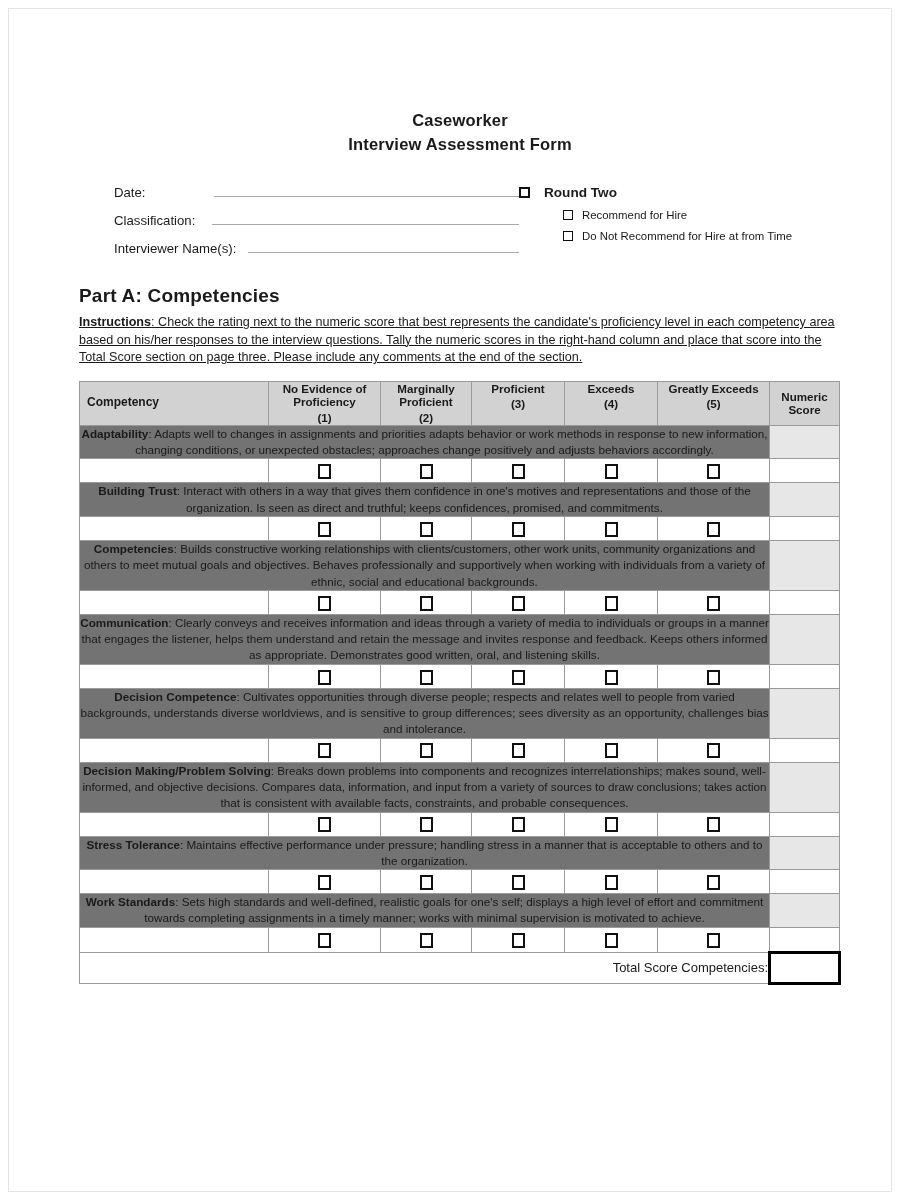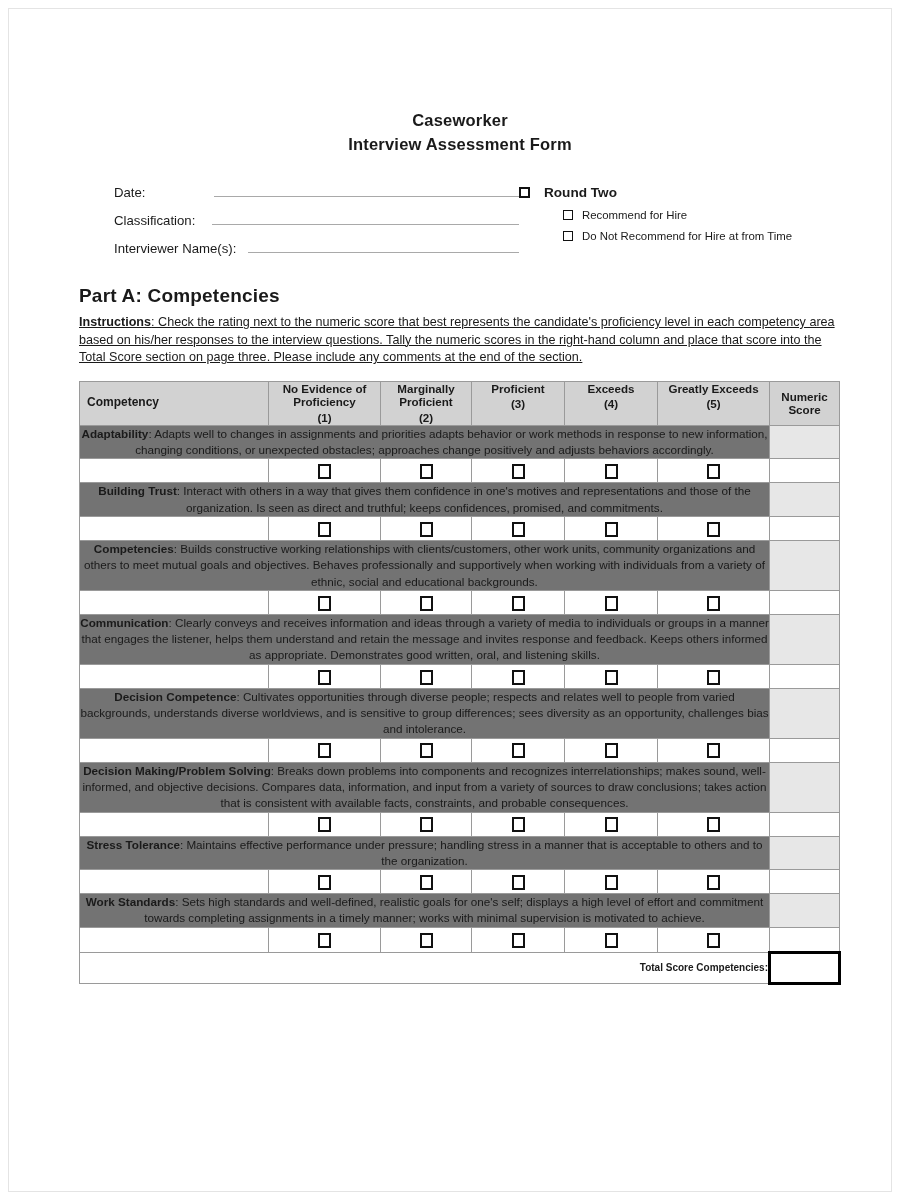"Total Score Competencies:" td.total-label { font-size: 10px -> 13px; font-weight: bold -> normal }
